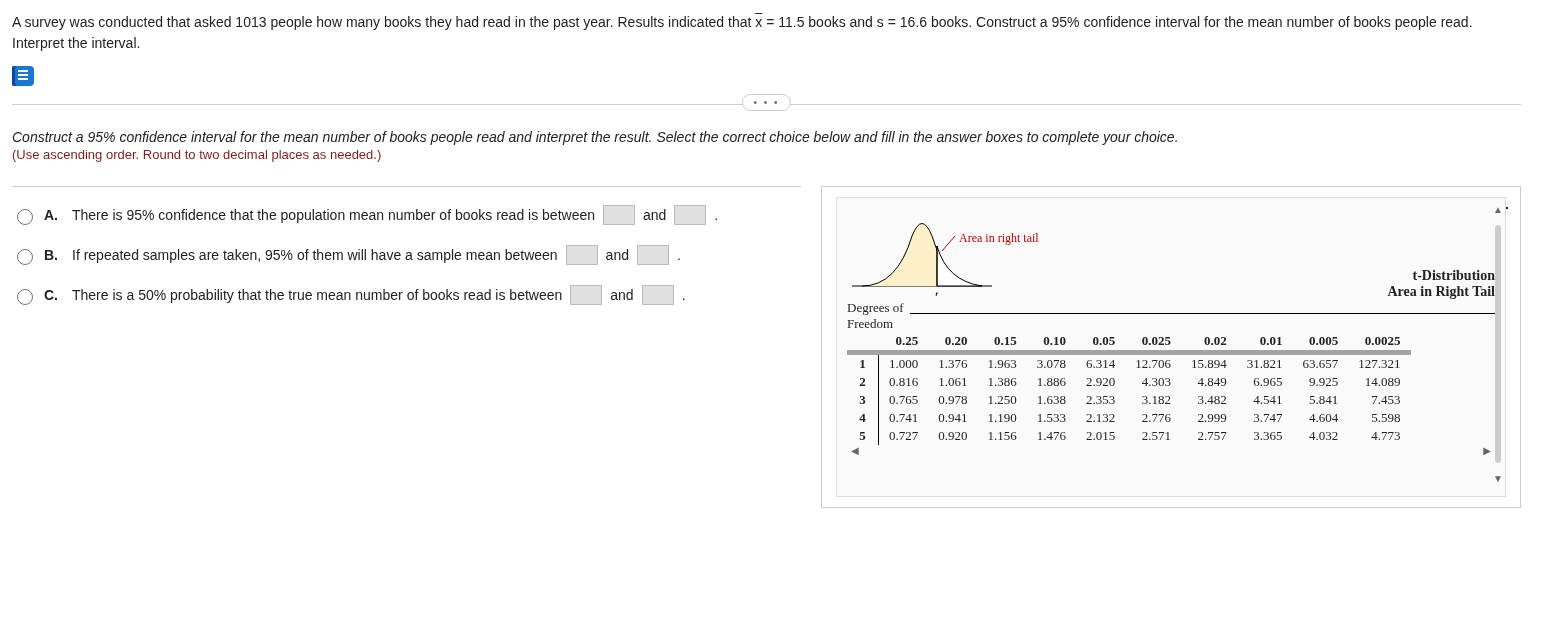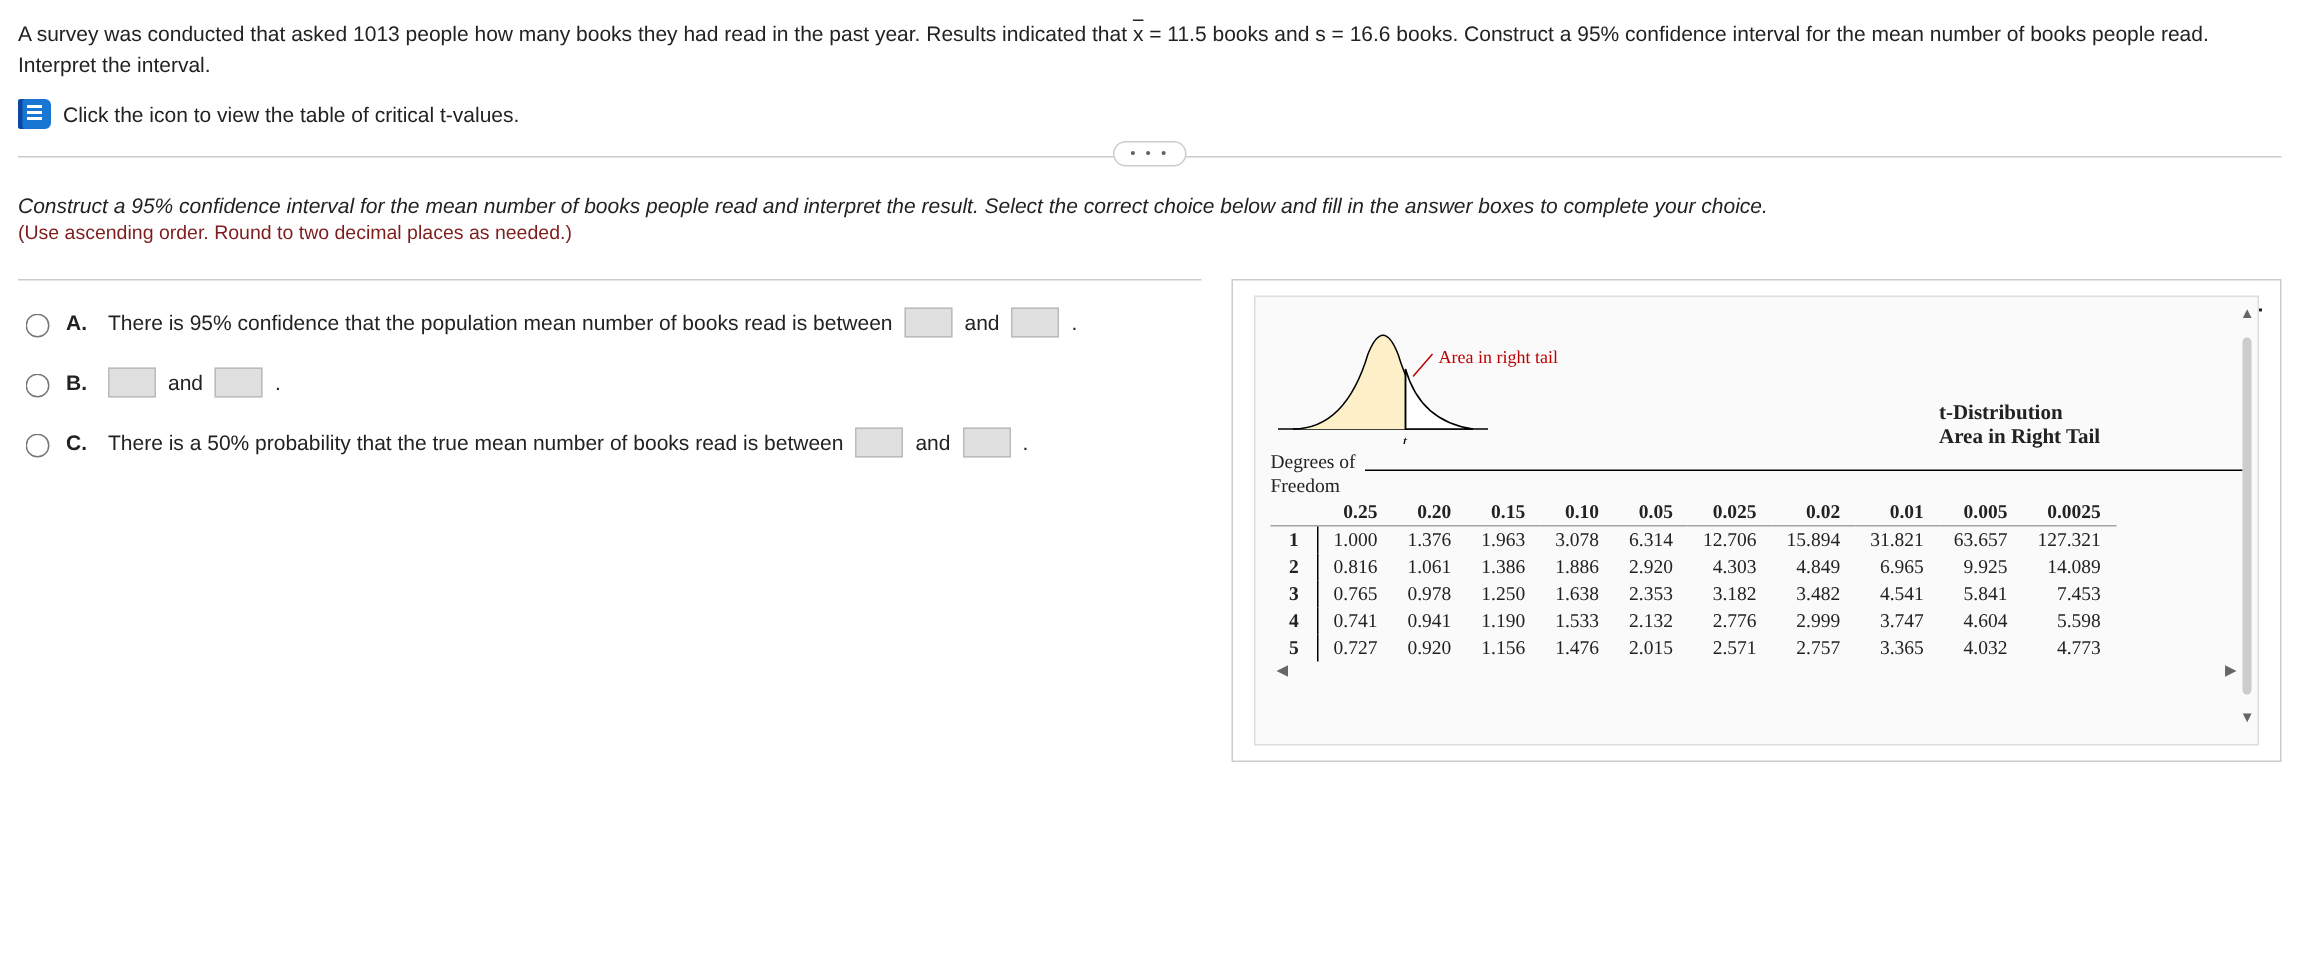"Click the icon to view" span { html: <span>Click the icon to view the table of critical t-values.</span> -> none }
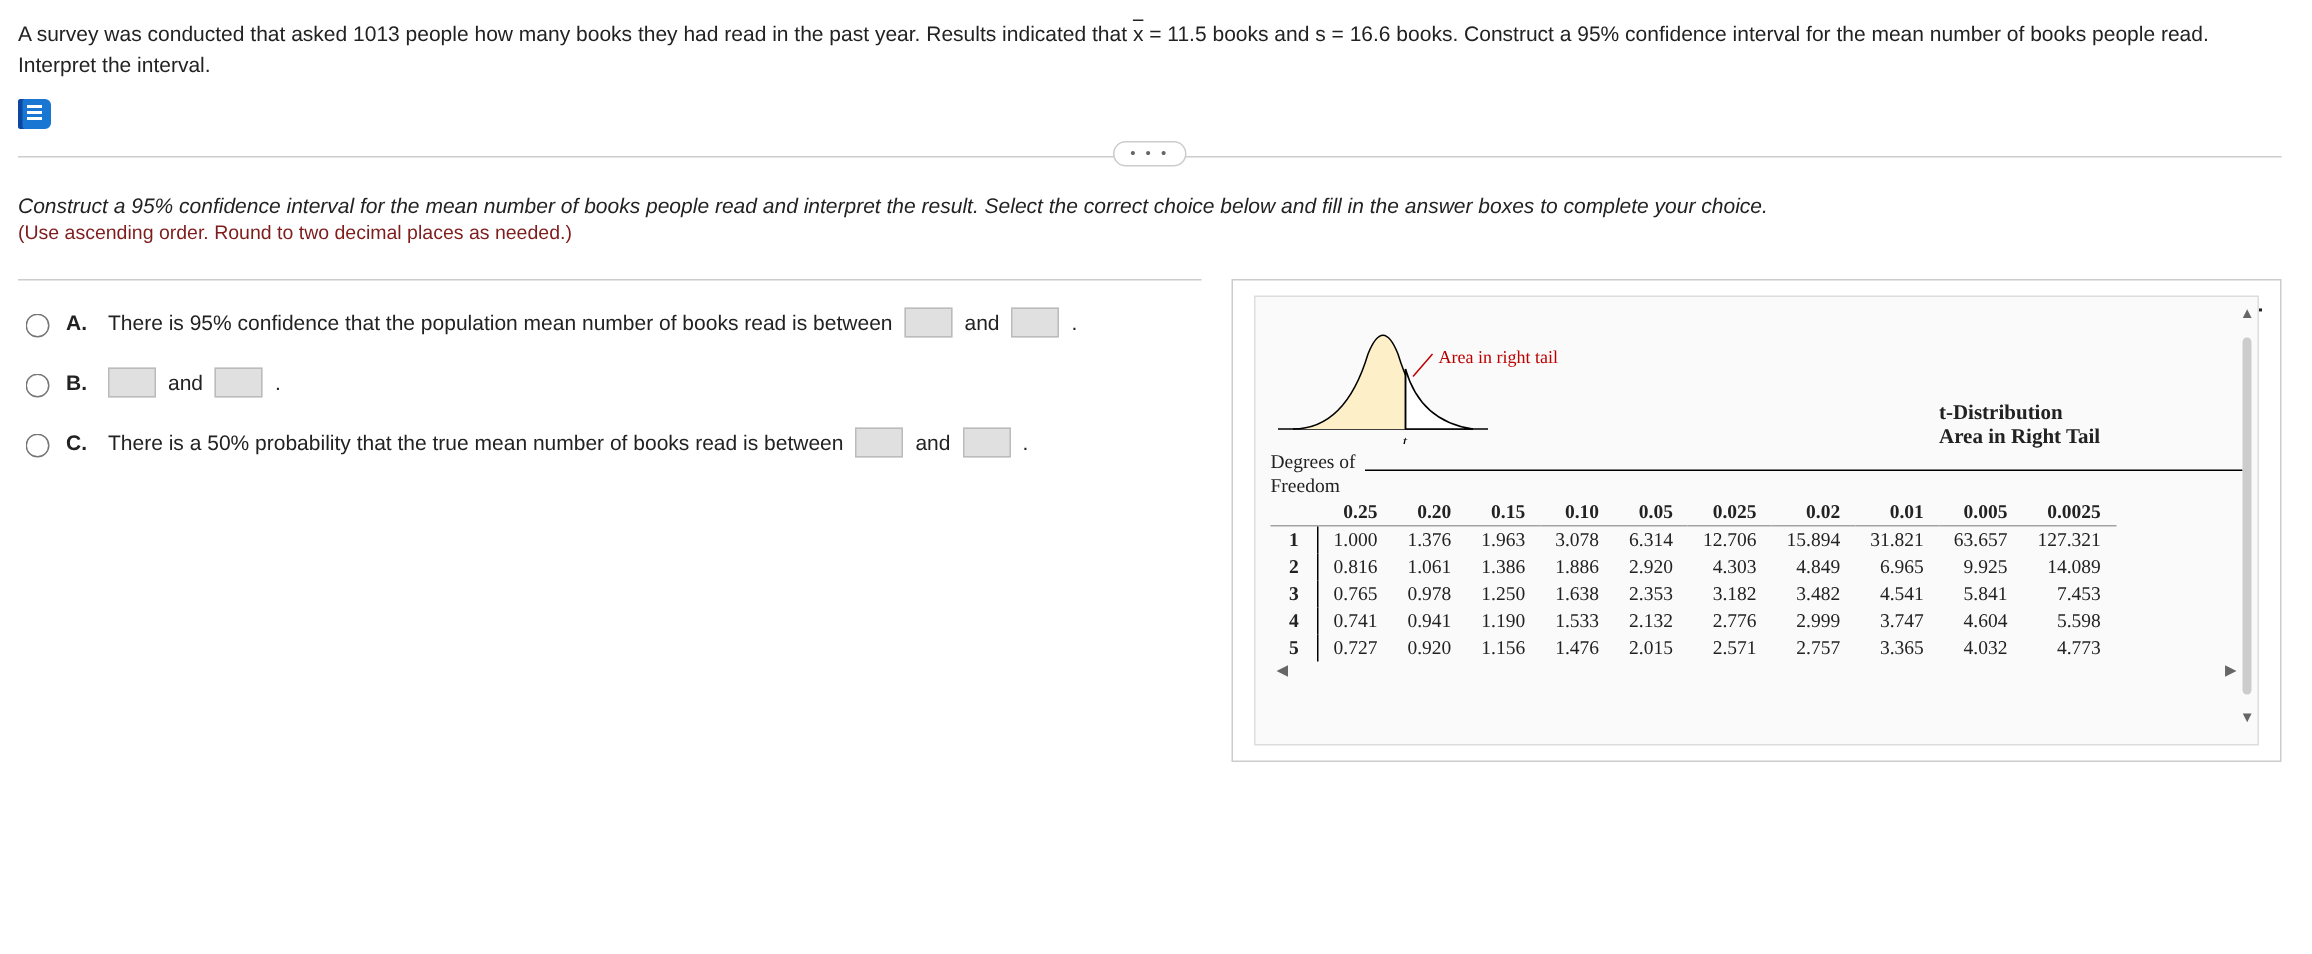"If repeated samples are taken," span { html: none -> <span>If repeated samples are taken, 95% of them will have a sample mean between</span> }
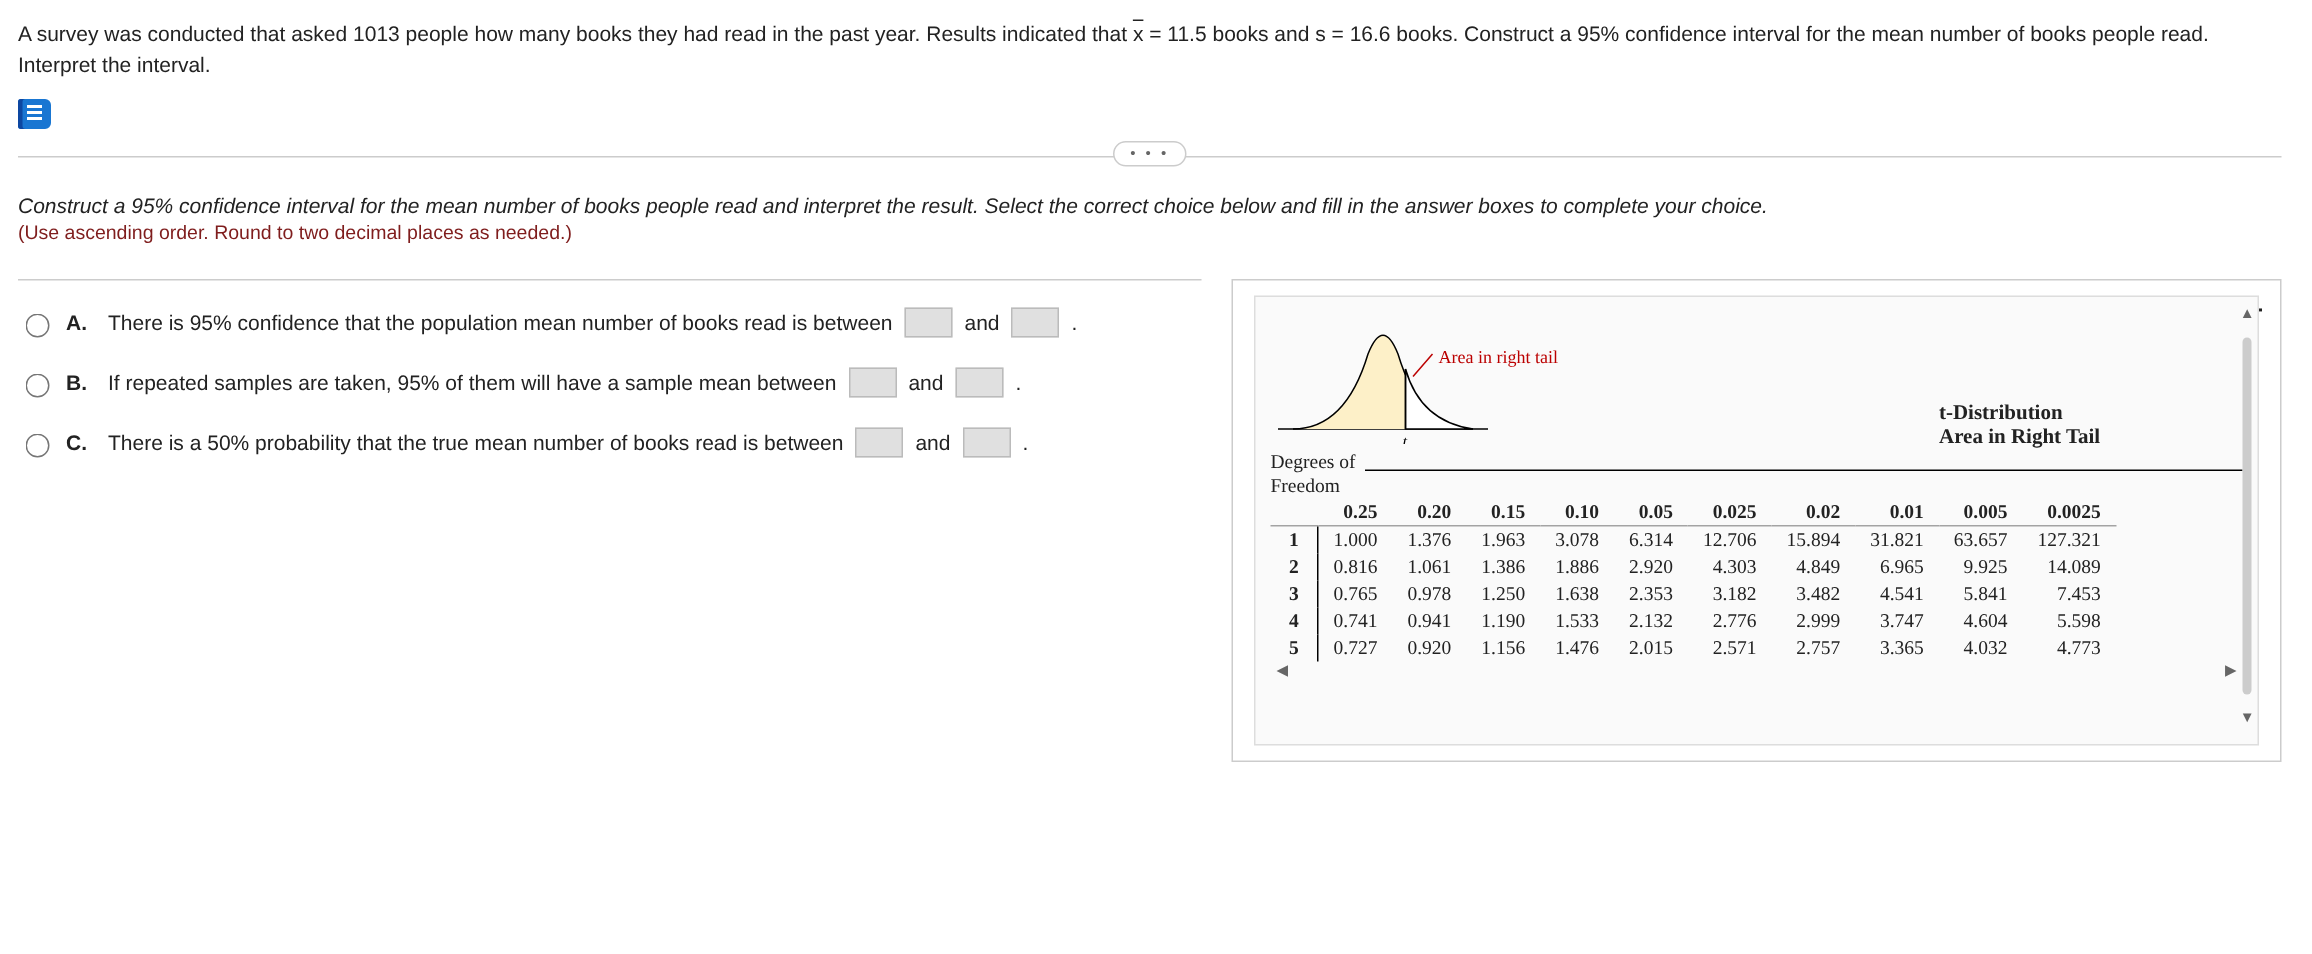"t-Distribution" .dist-header { text-align: left -> right }
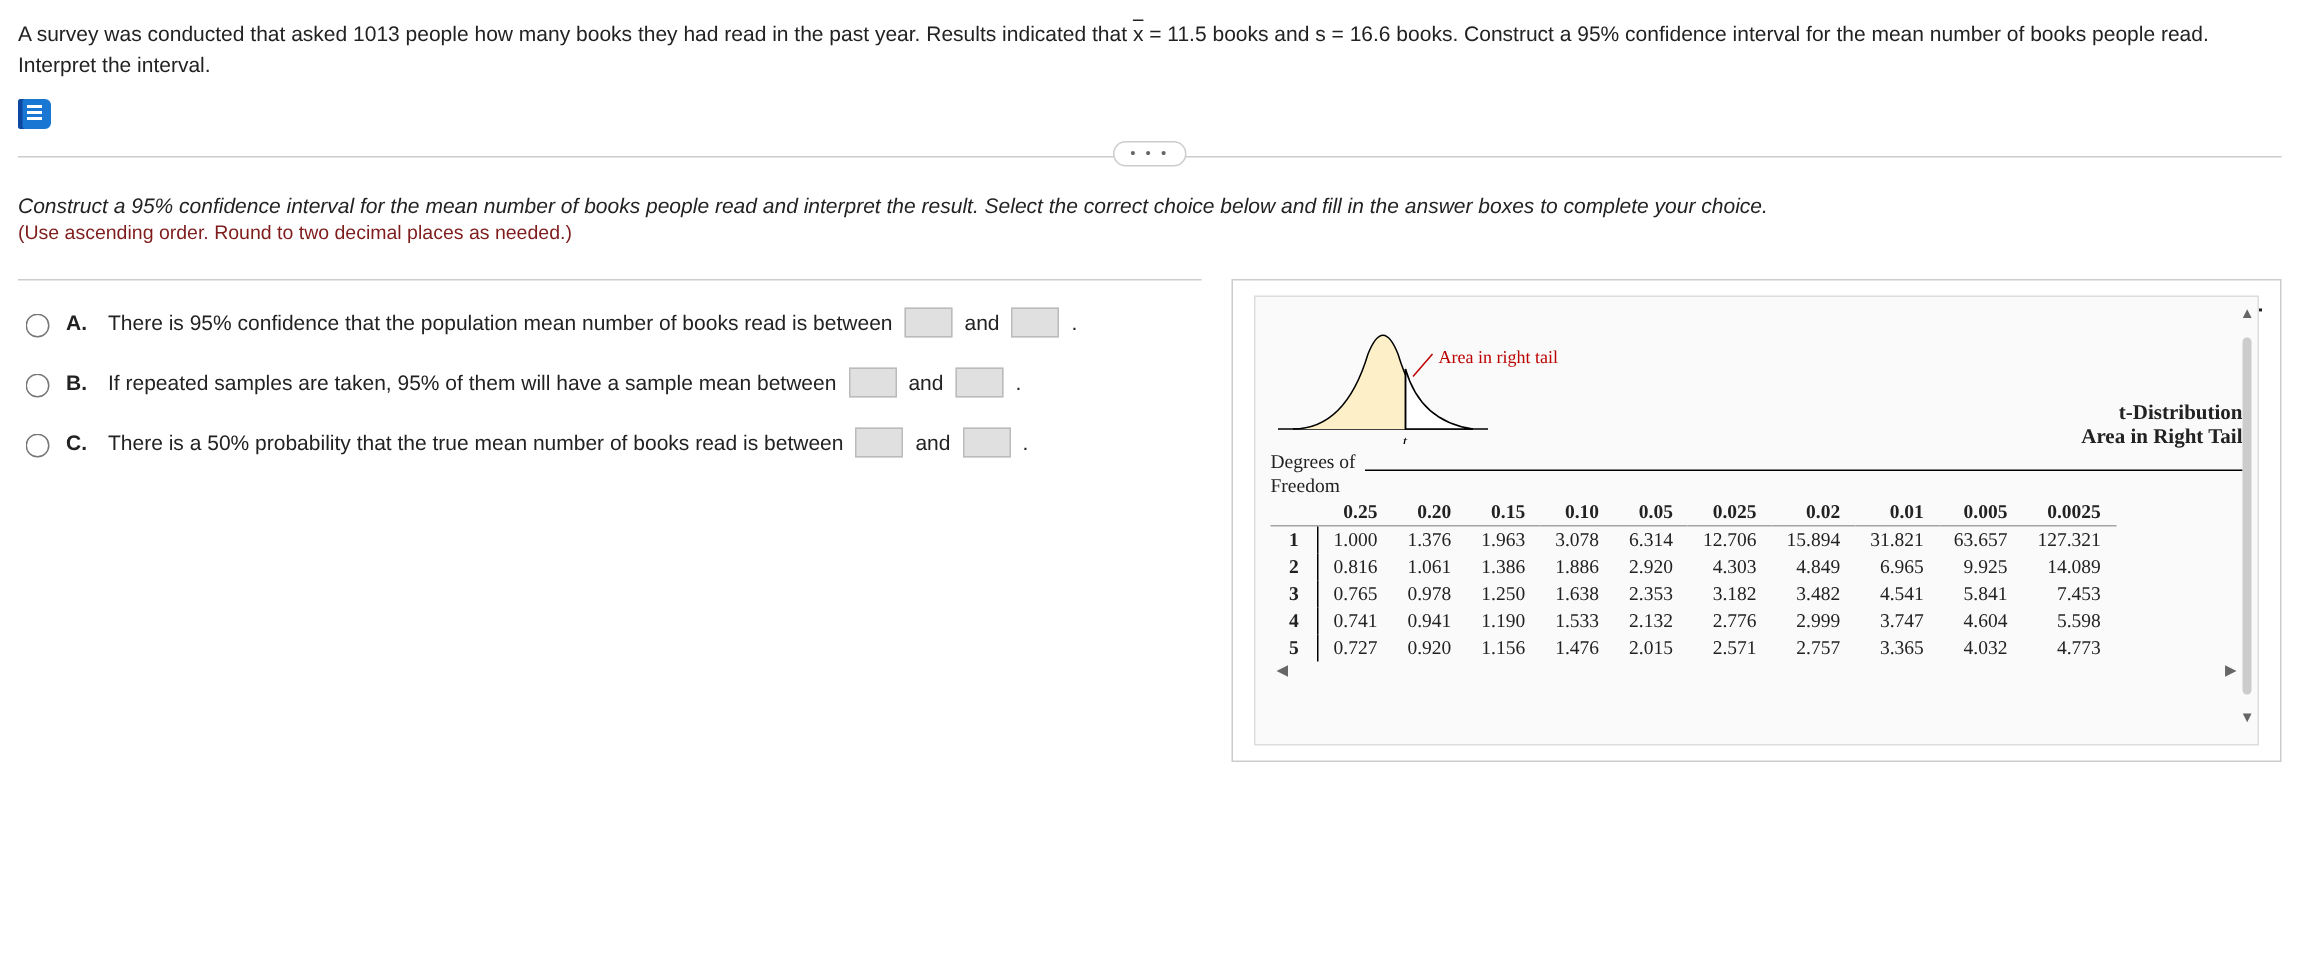"0.25" table.tvals th { border-bottom: 1px solid #a3a3a3 -> 5px solid #a3a3a3 }
